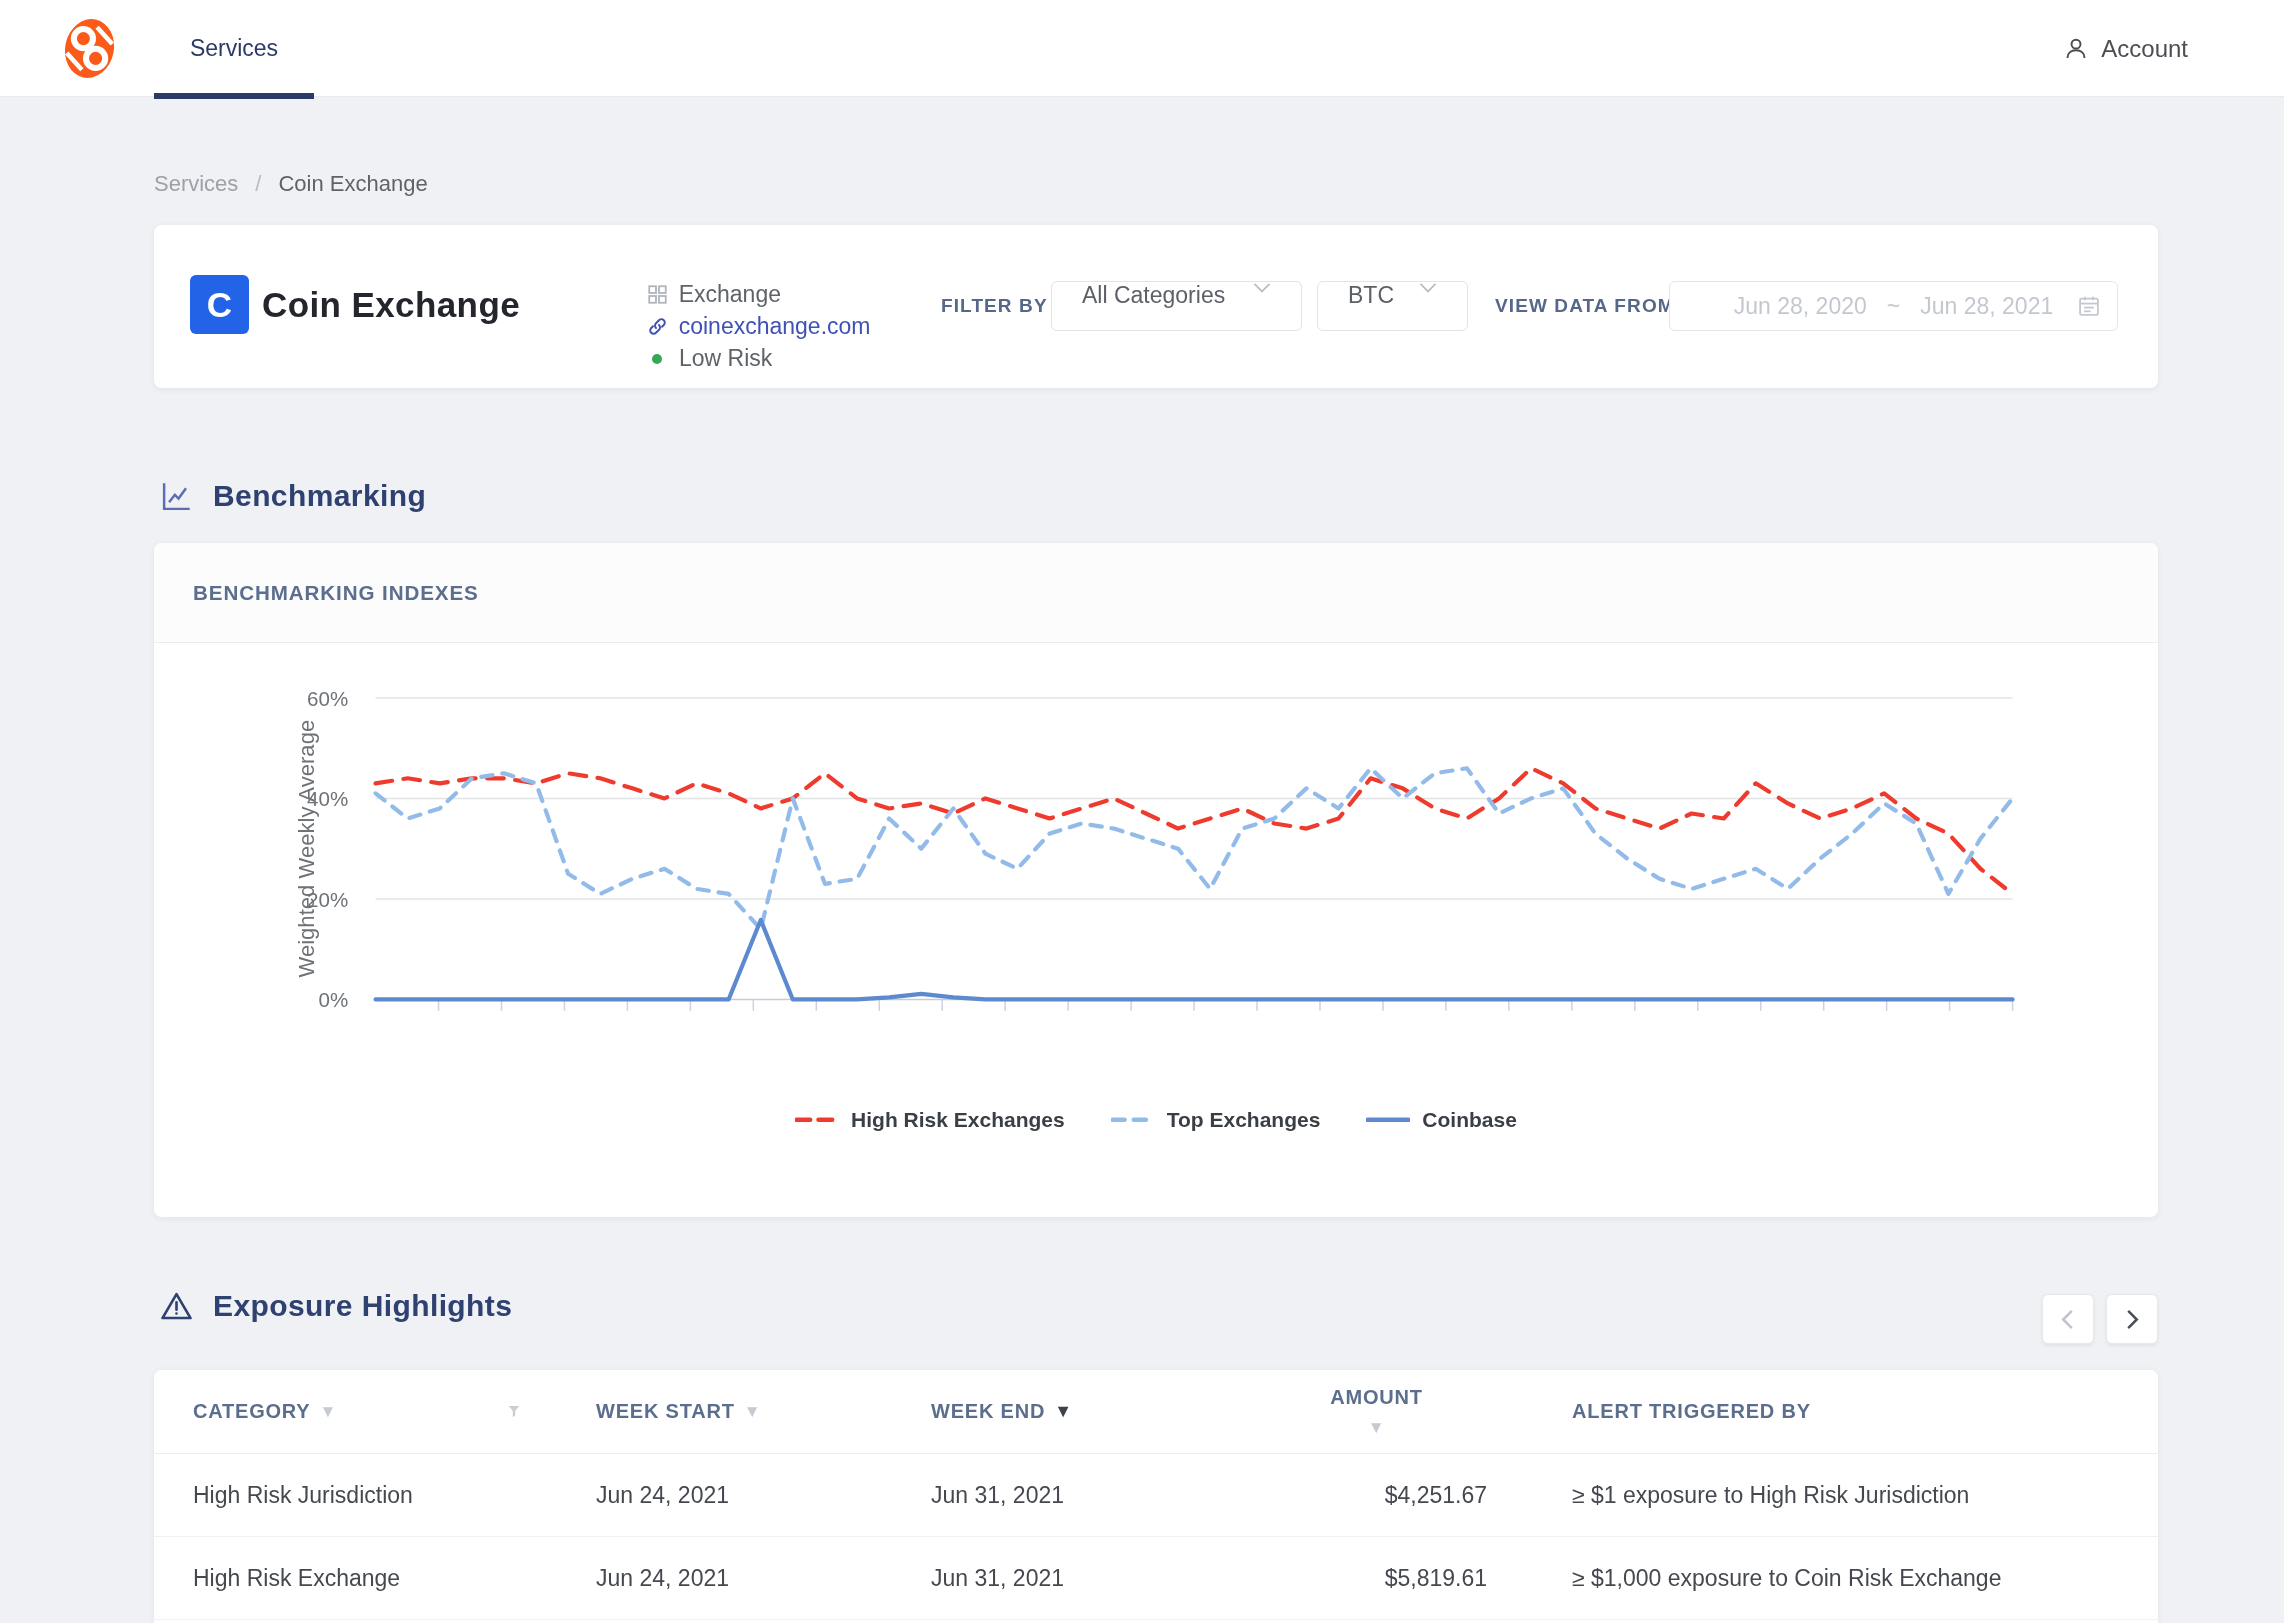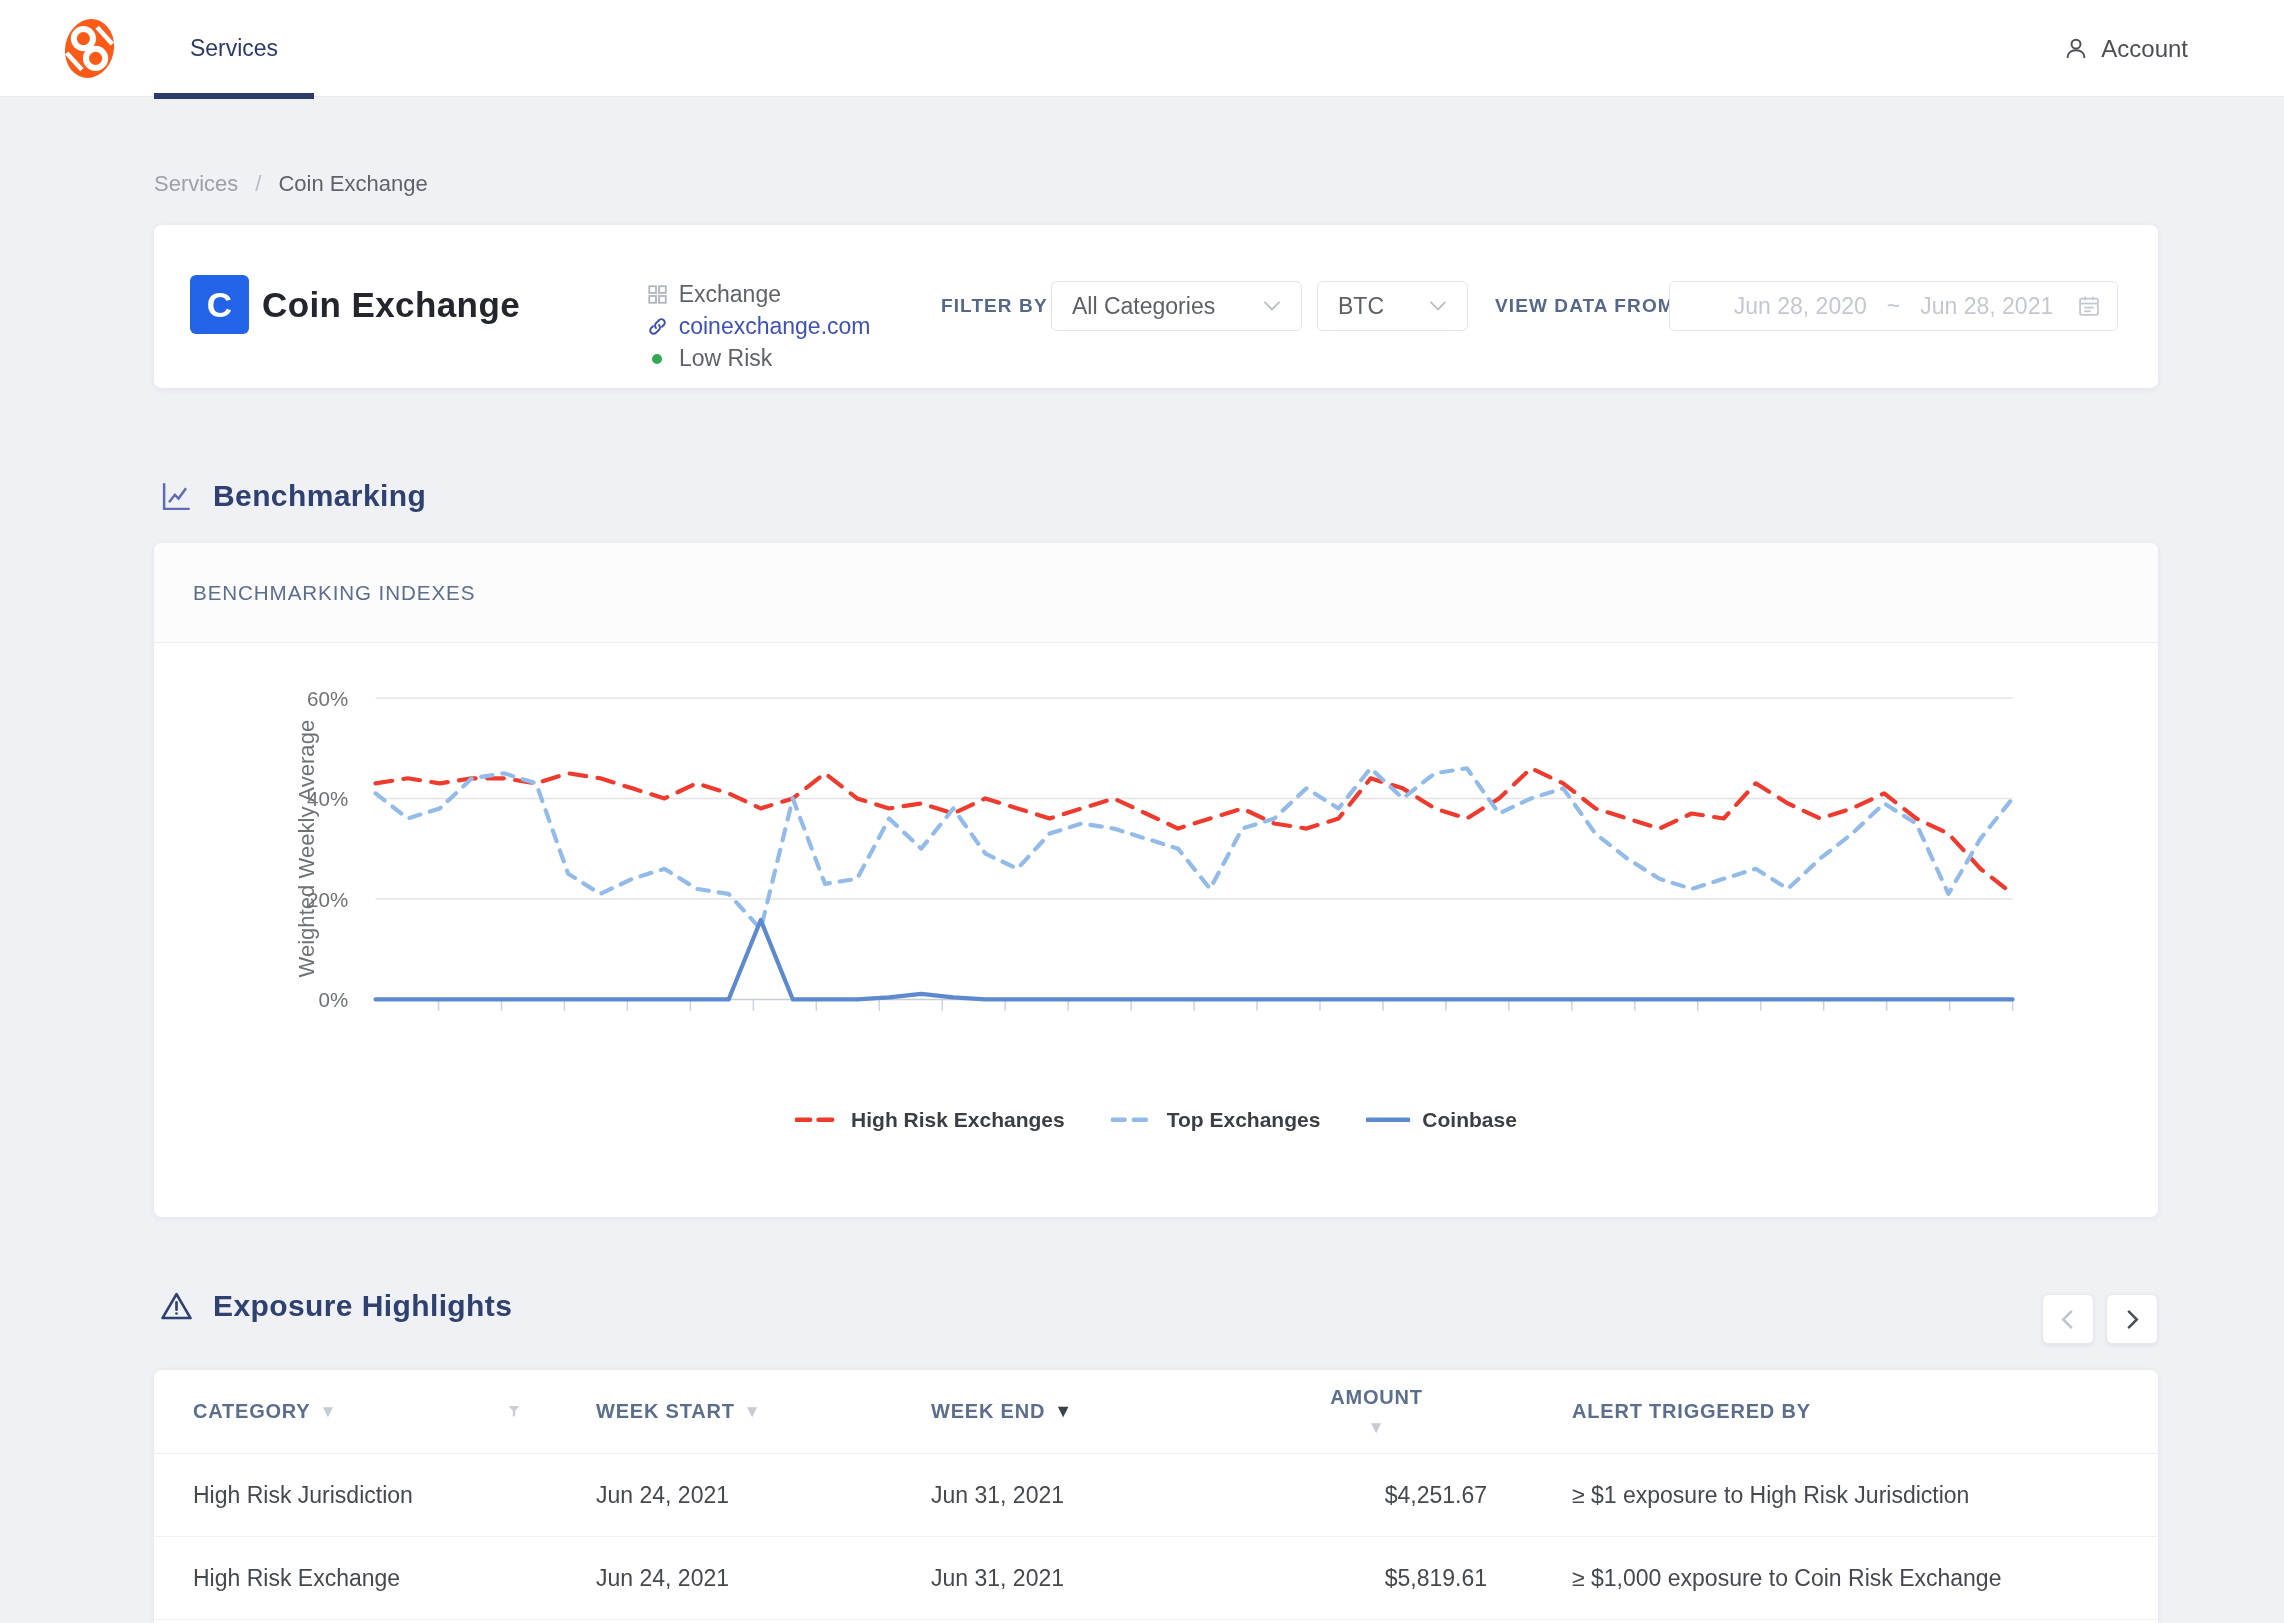"All Categories" .select { align-items: center -> flex-start; padding: 0 20px -> 0 30px }
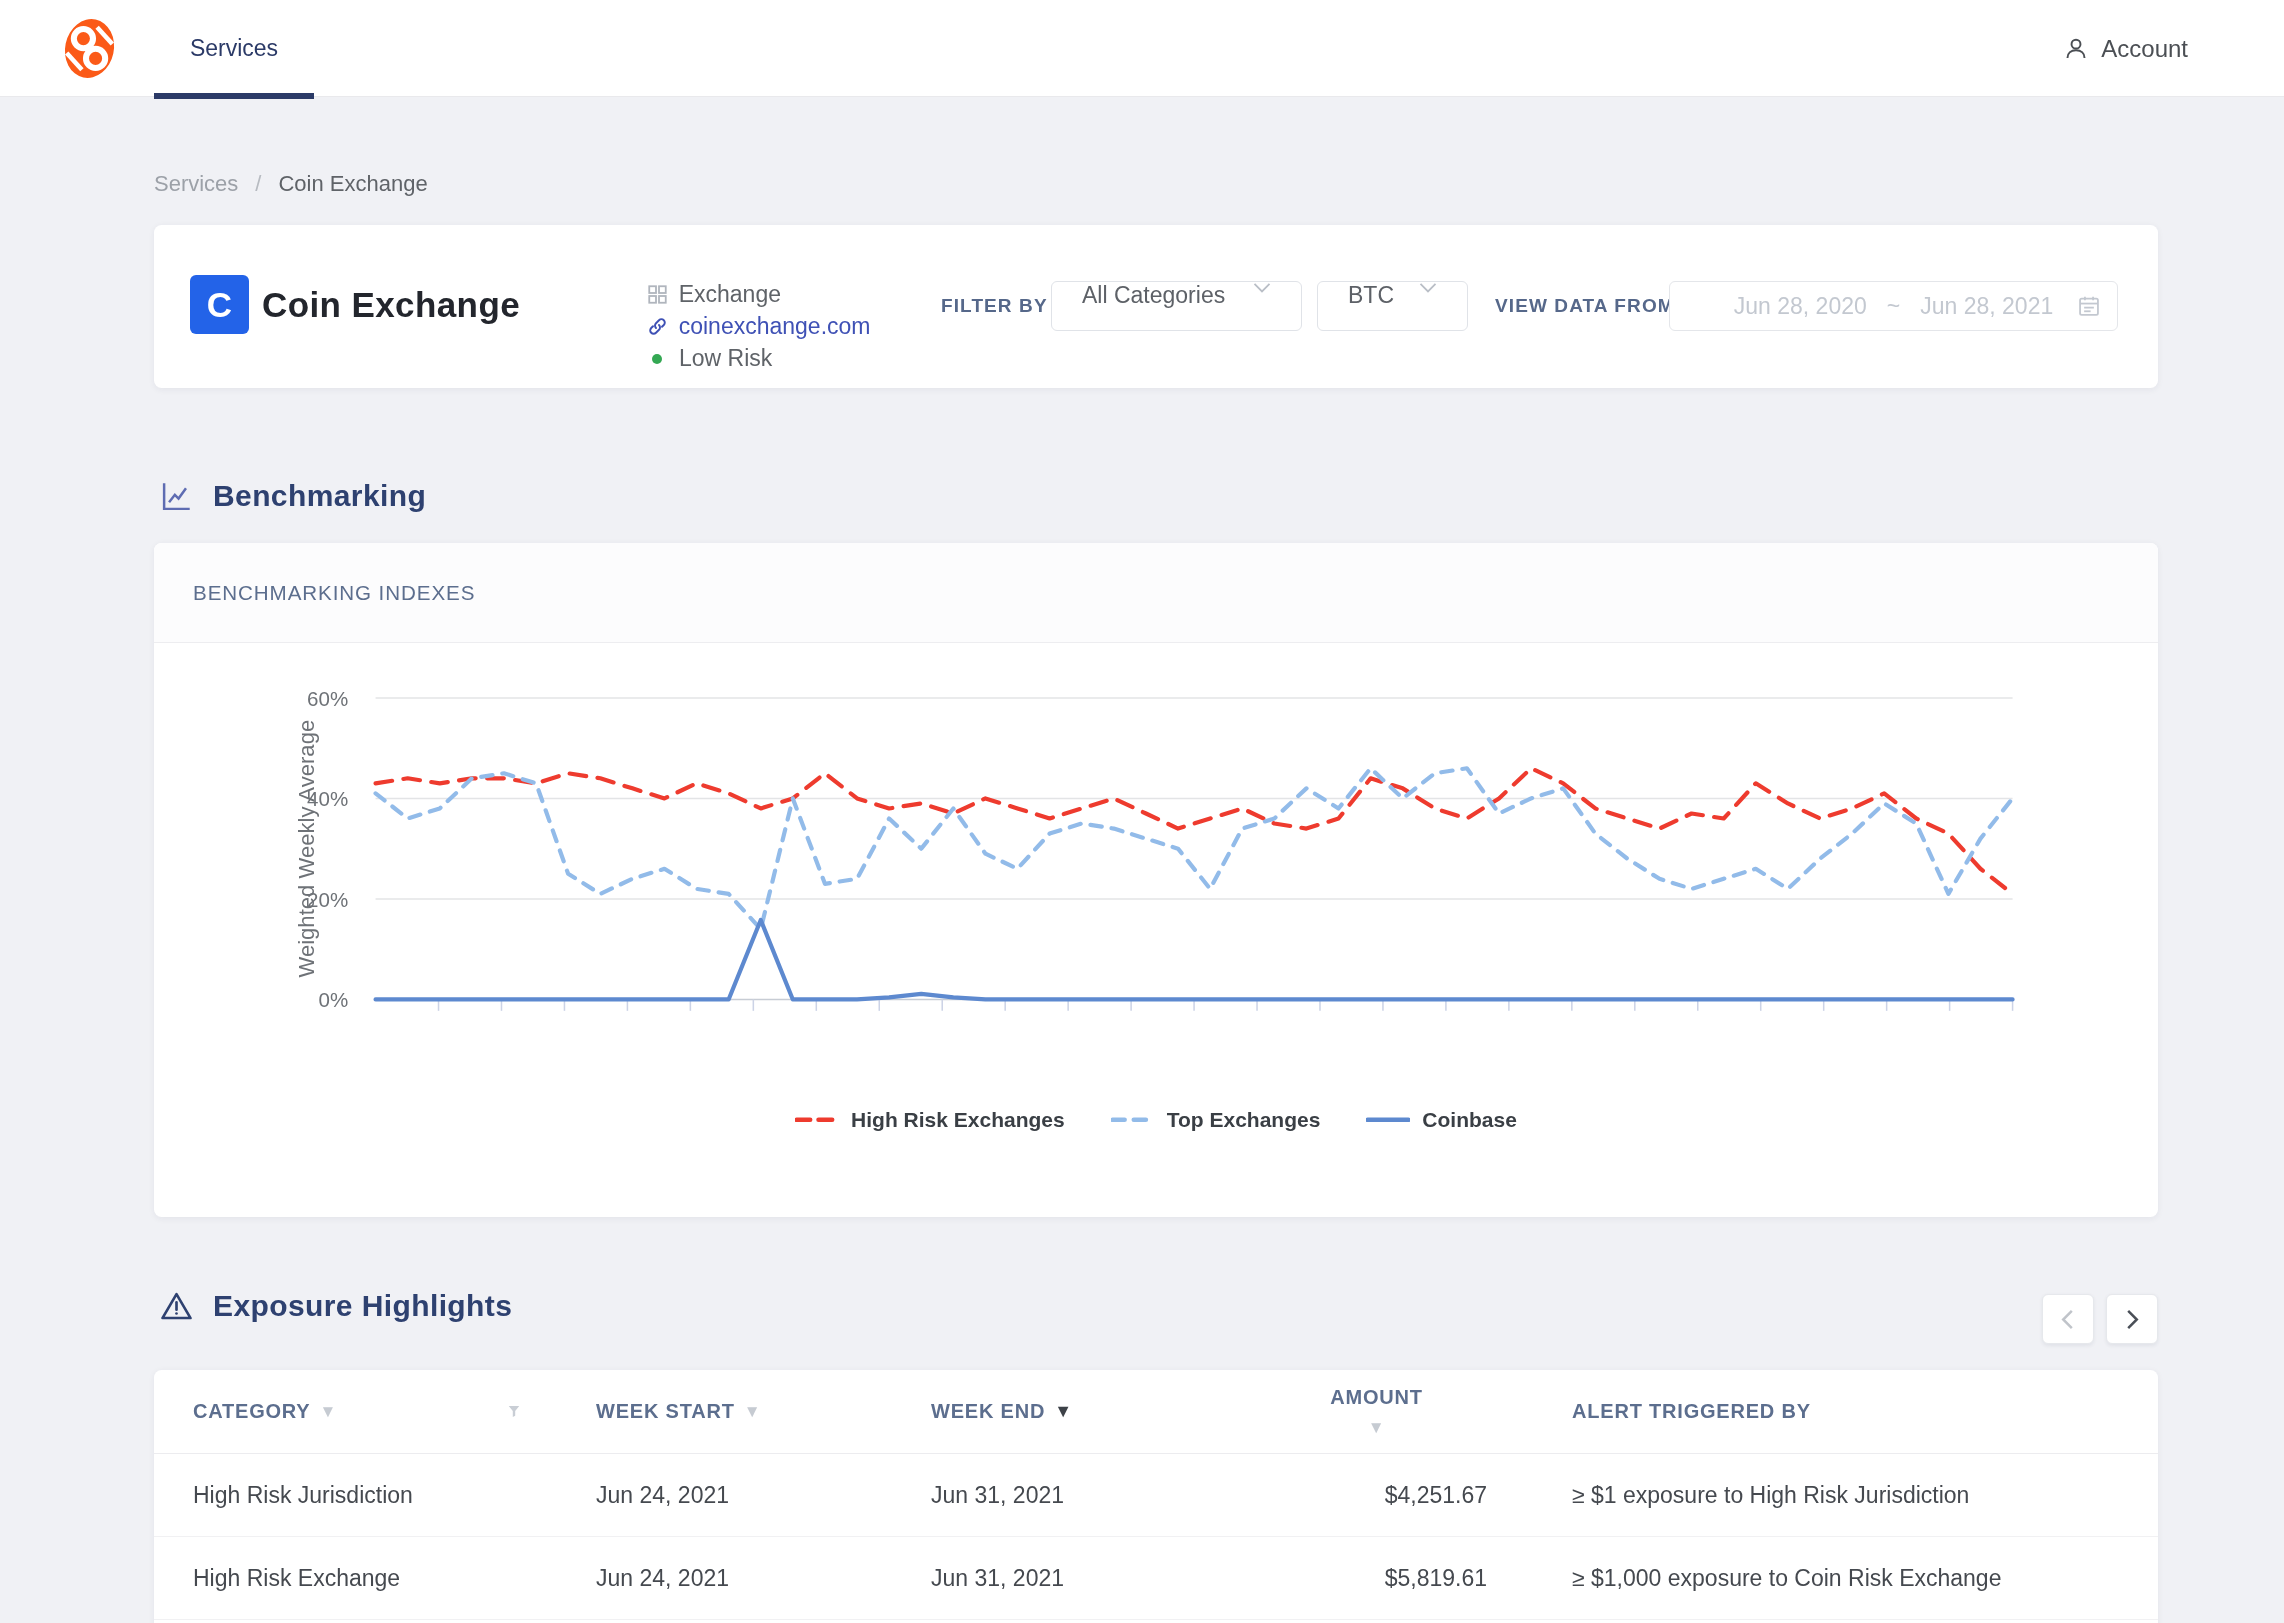"BENCHMARKING INDEXES" .bench-head-title { font-weight: normal -> bold }
